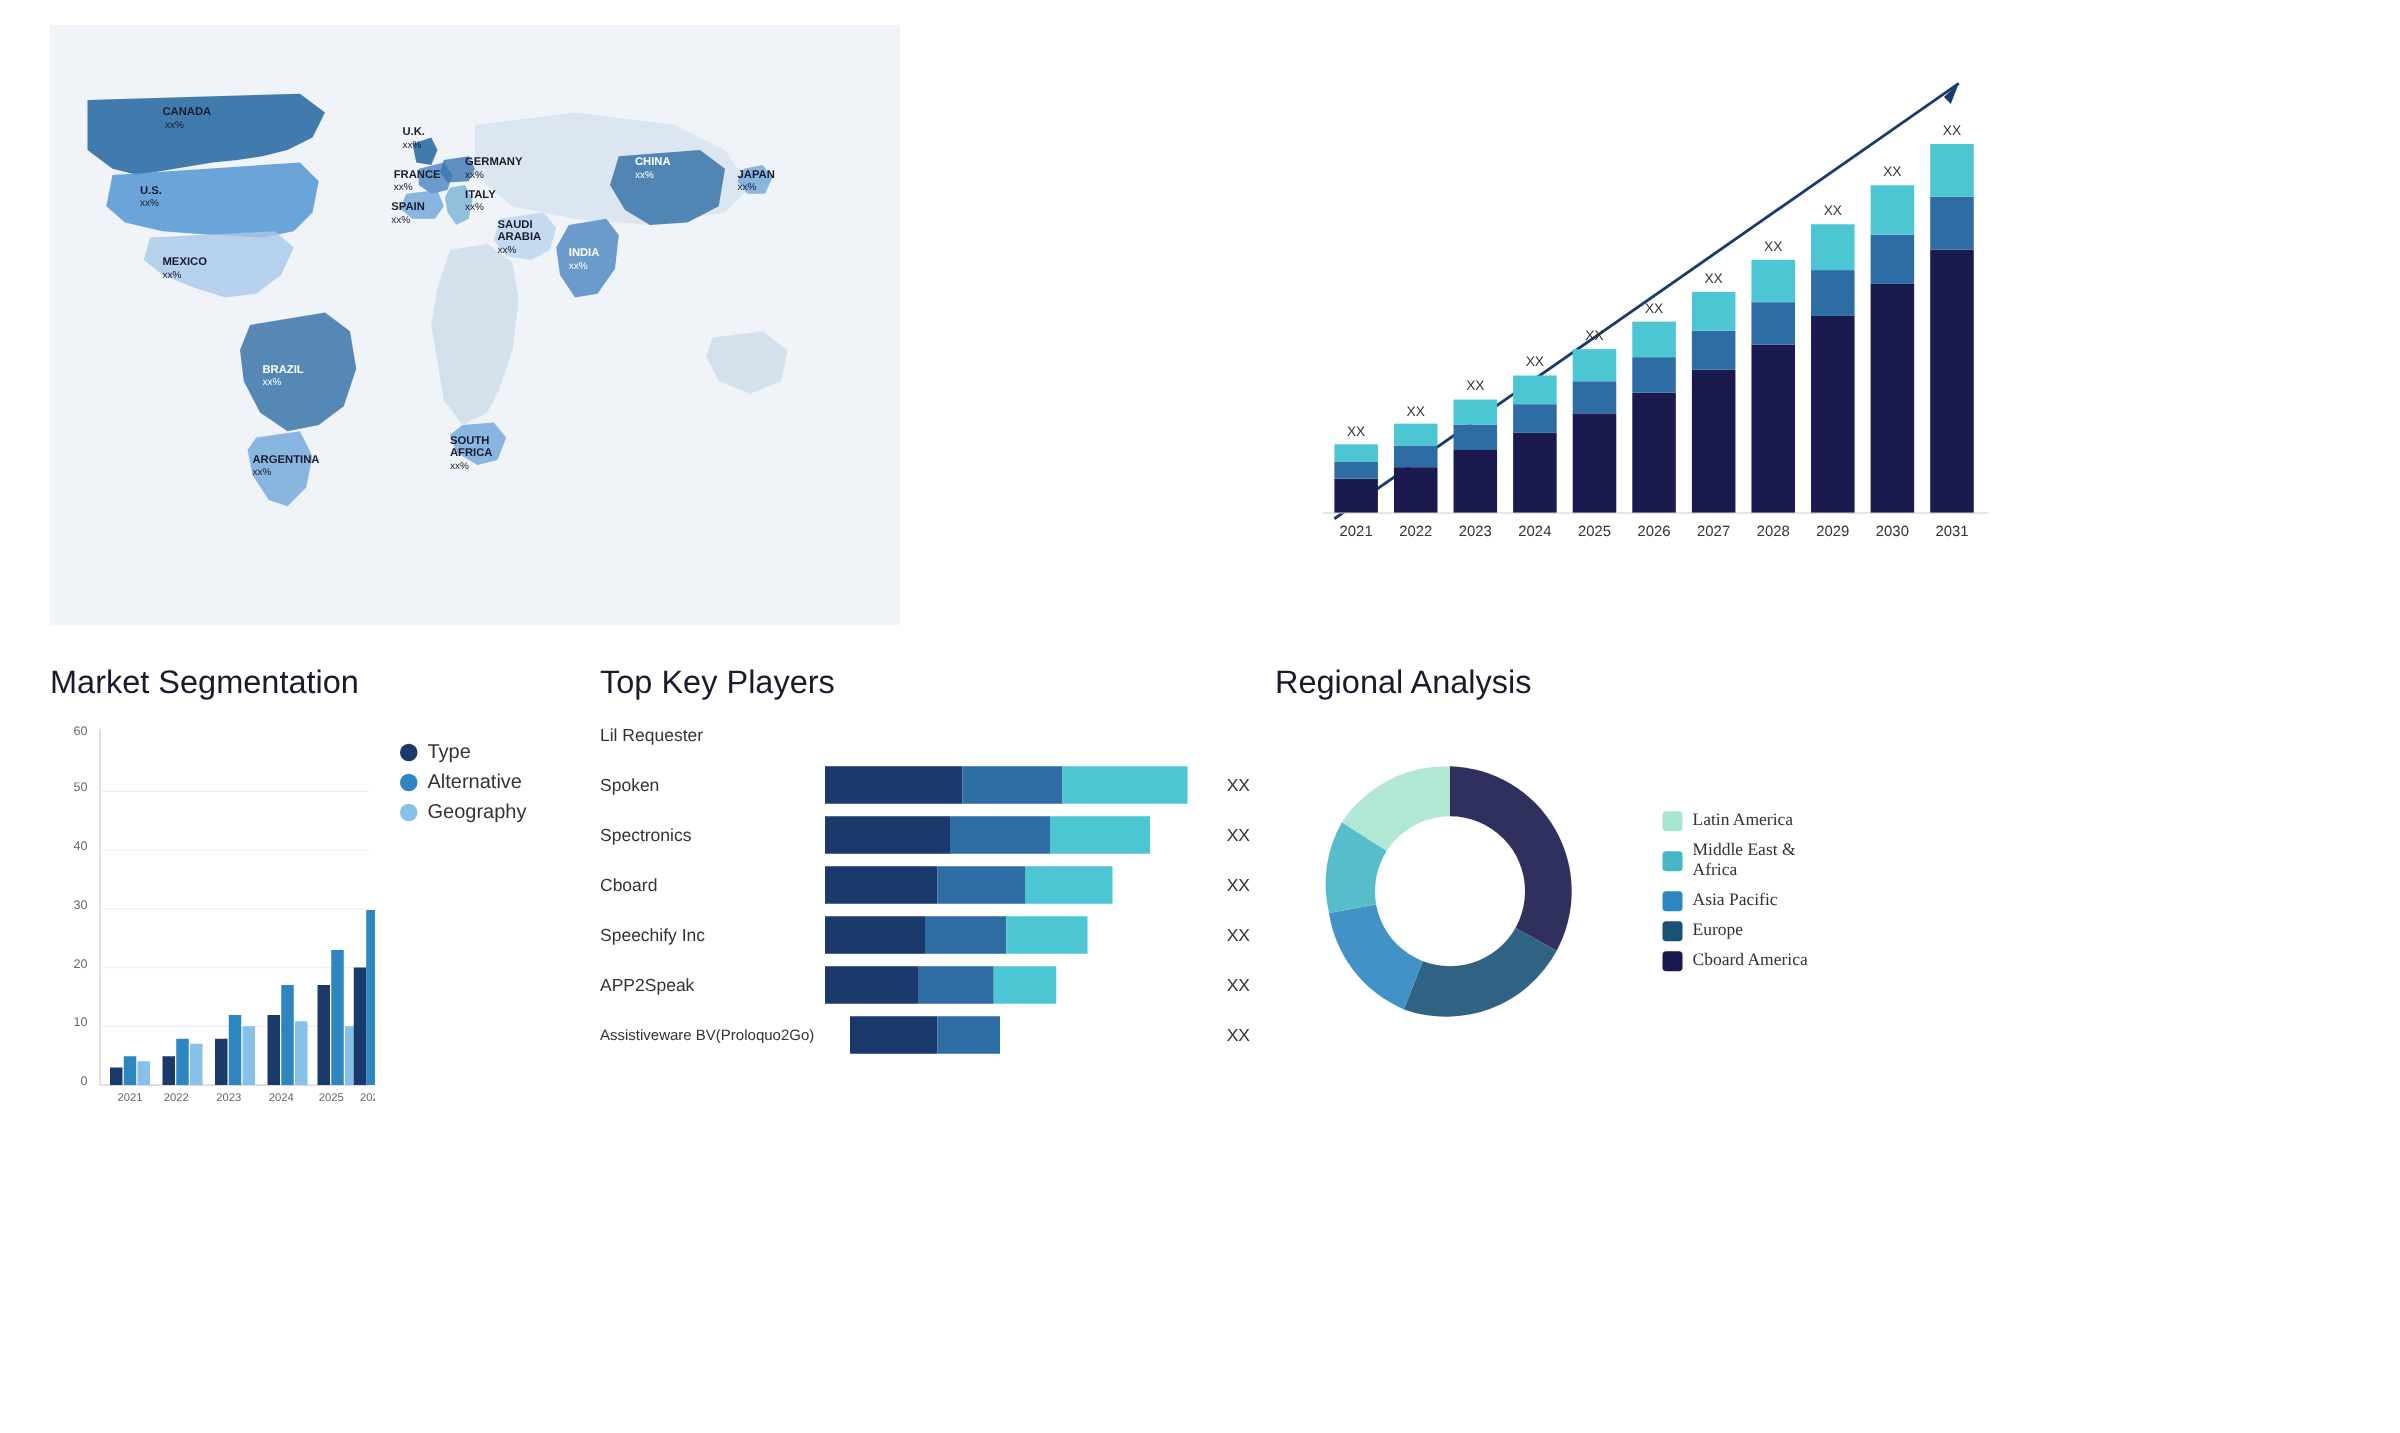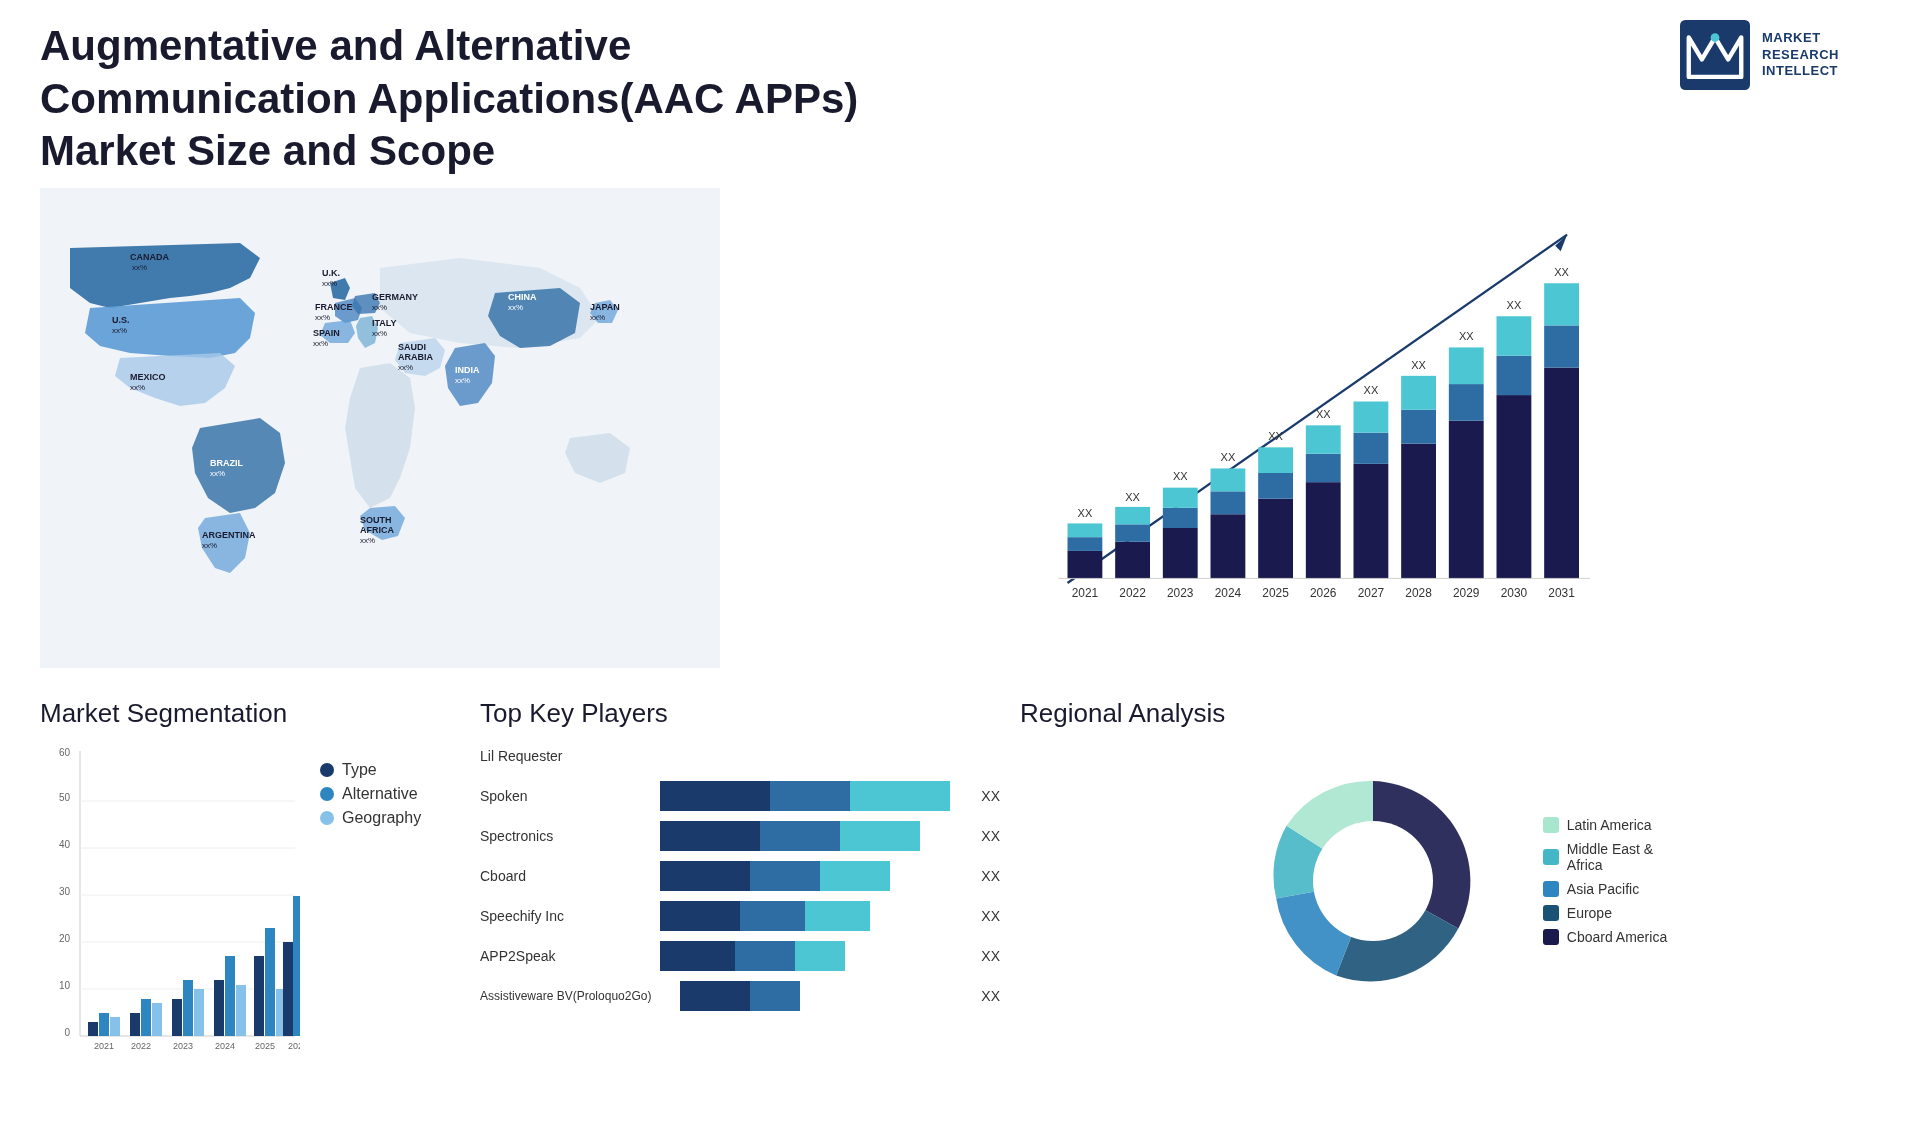"Augmentative and Alternative" div.header { html: <div> <div> <h1>Augmentative and Alternative Communication Applications(AAC APPs) Market Size and Scope</h1> </div> <div> <svg> <rect></rect> <polygon></polygon> <circle></circle> </svg> <div>MARKET RESEARCH INTELLECT</div> </div> </div> -> none }
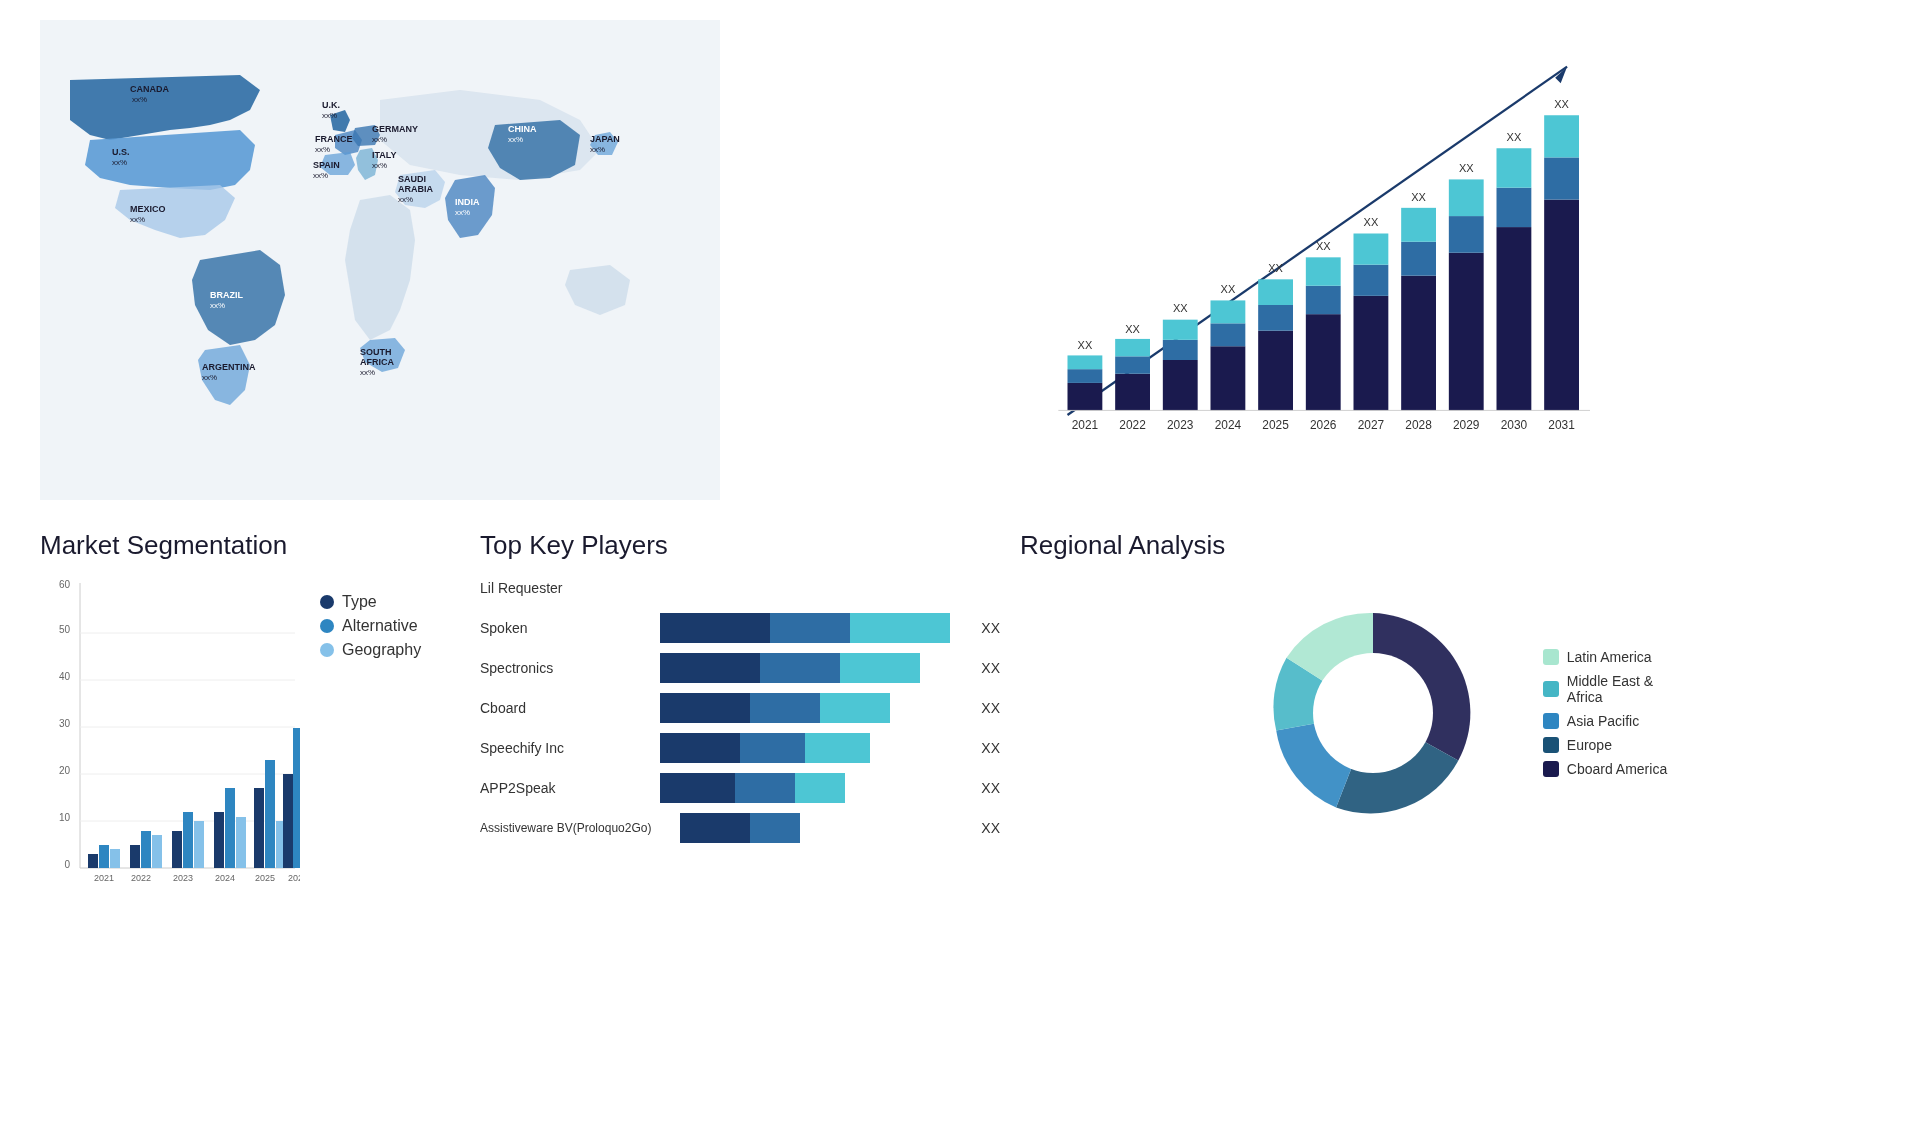"Latin America" .regional-chart-area { font-family: none -> Liberation Serif, serif; justify-content: center -> none }
